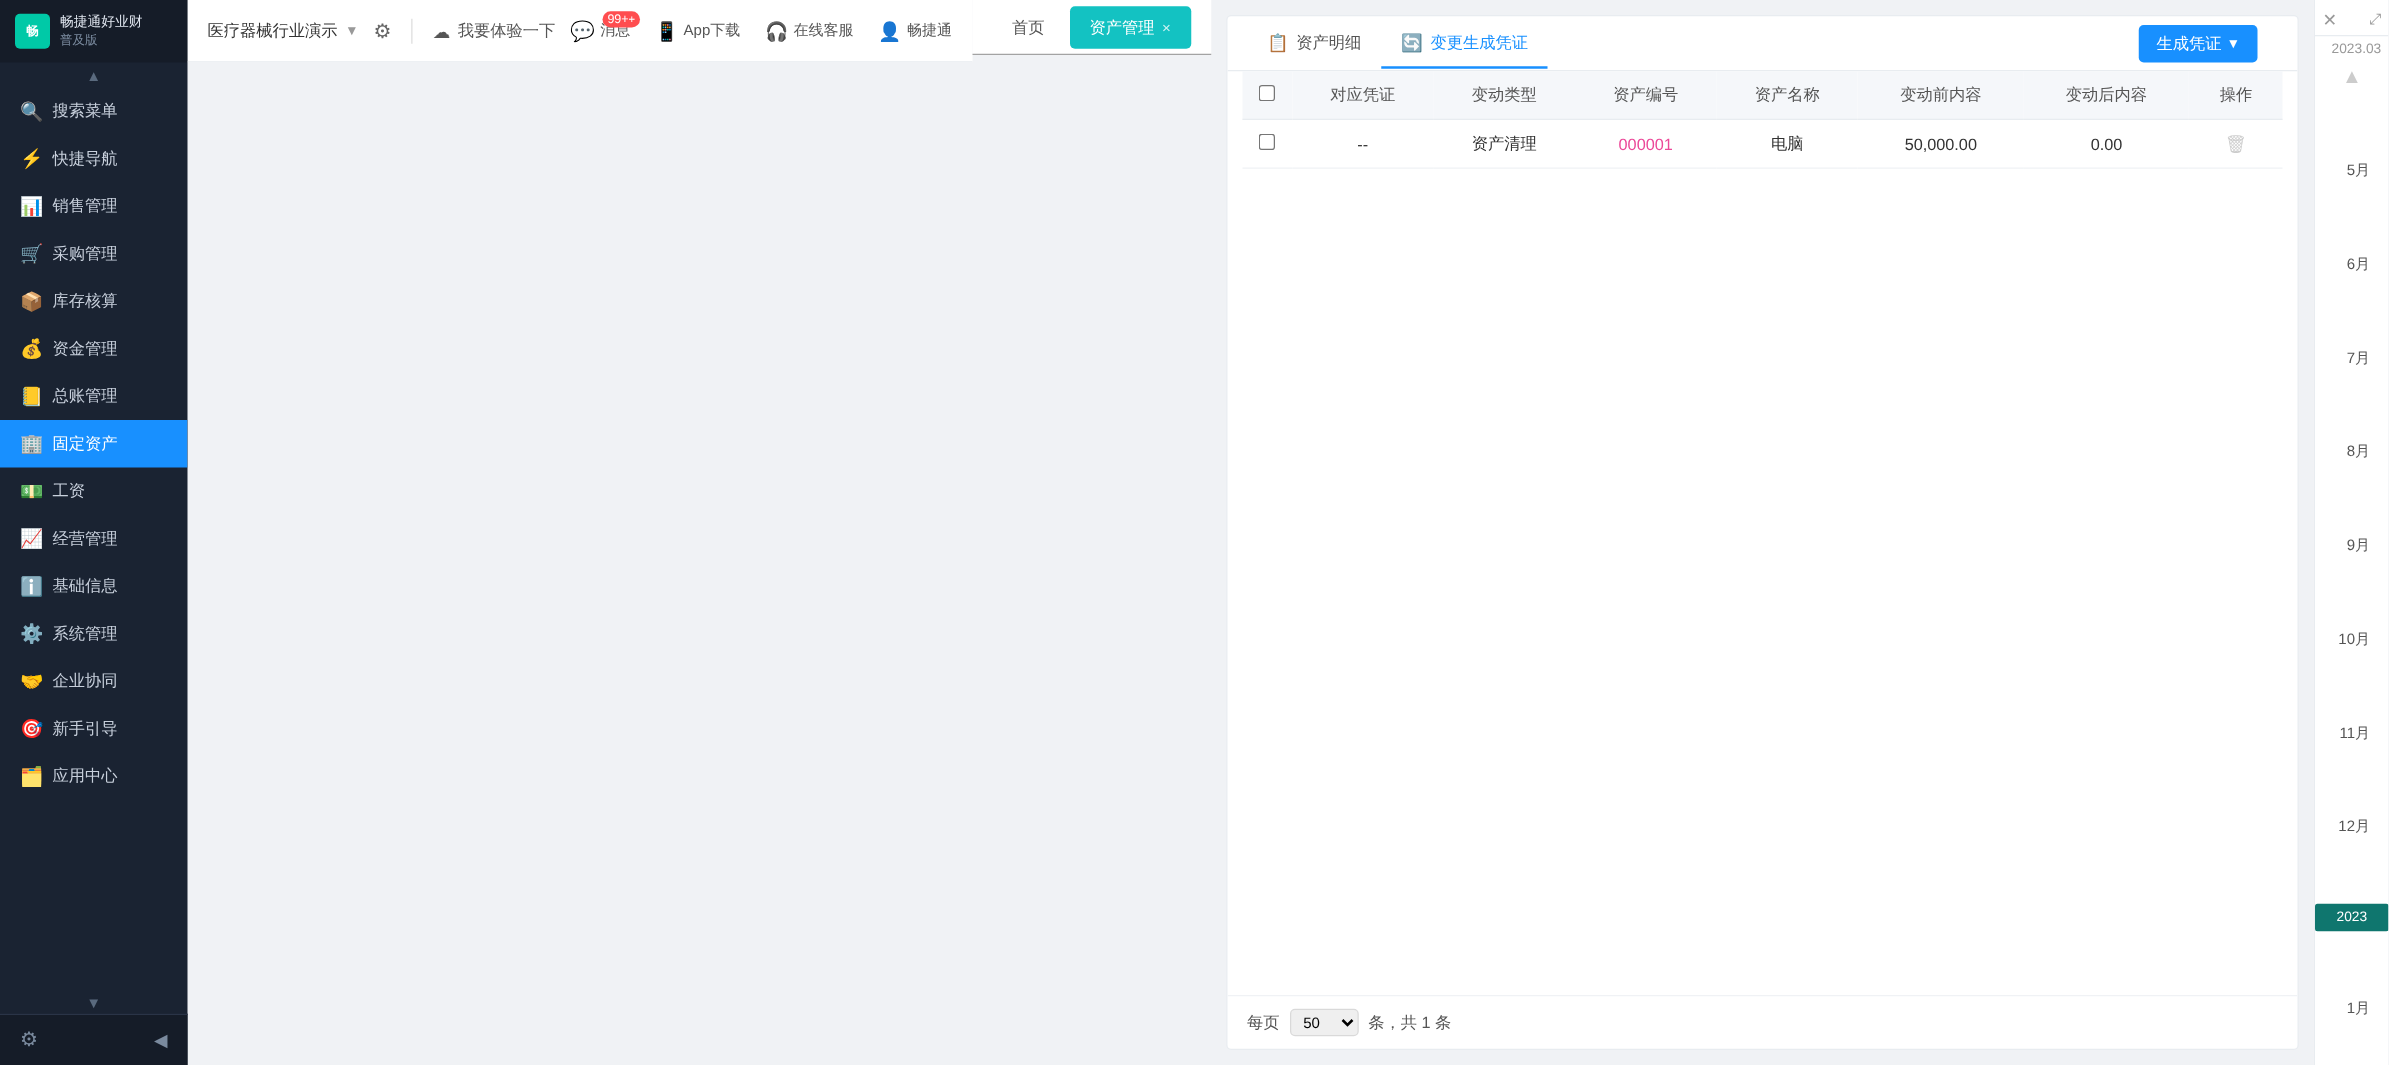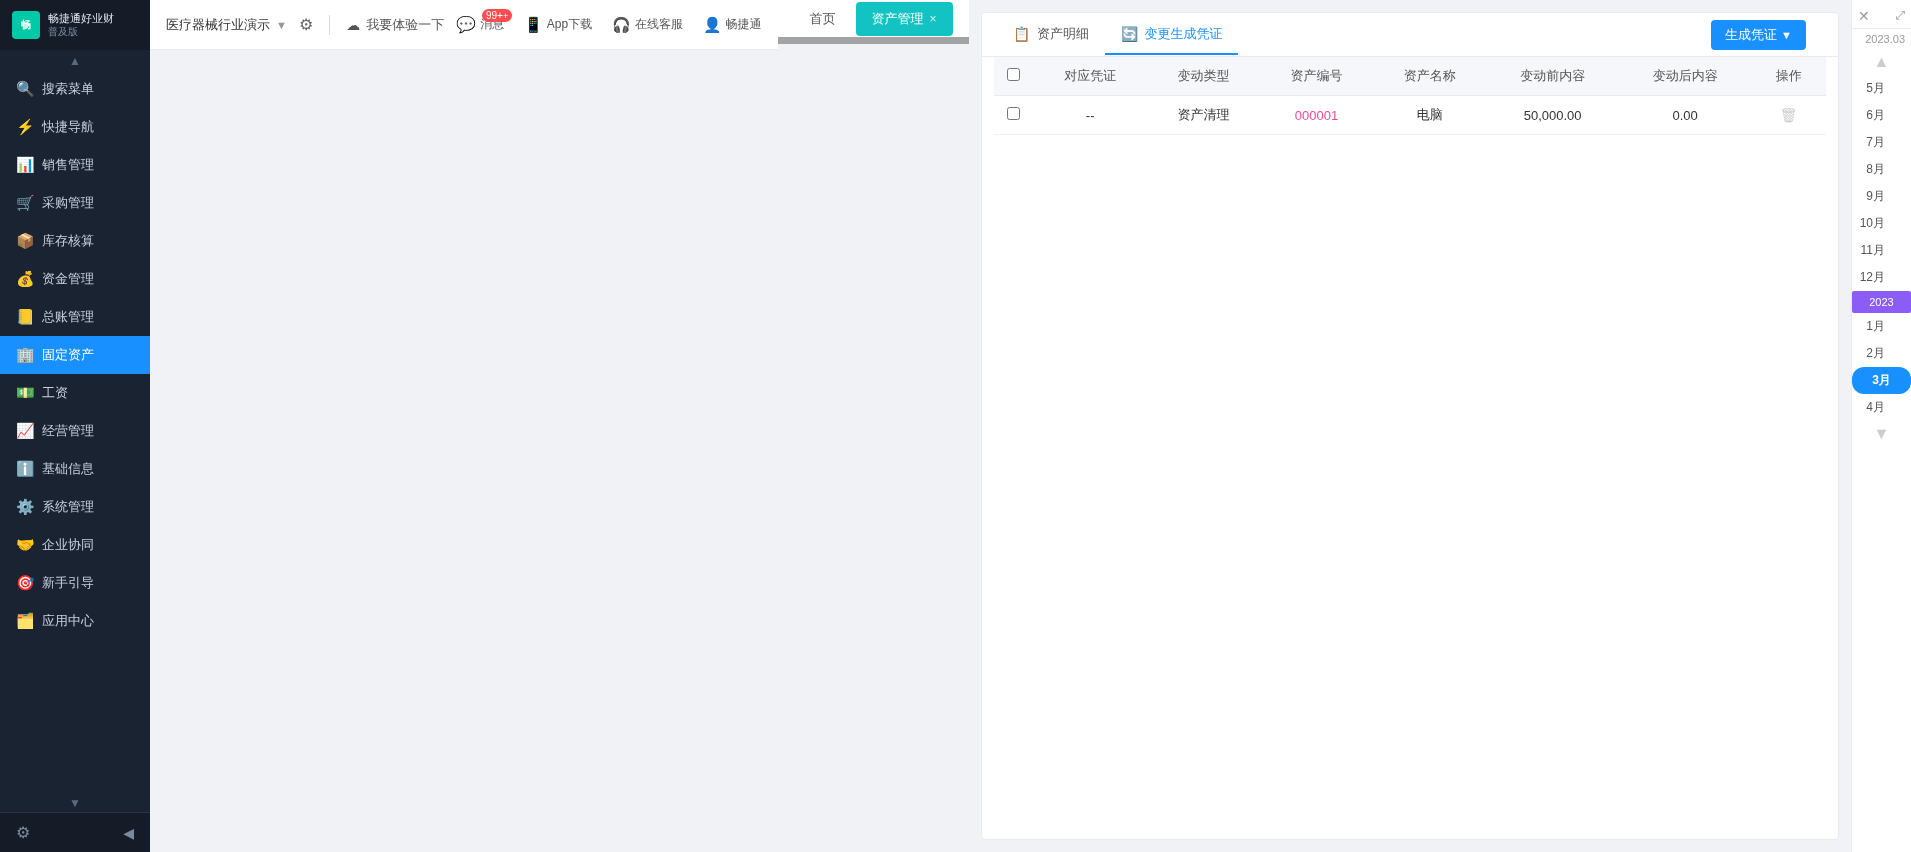"首页" .nav-tabs { border-bottom: 7px solid #a3a3a3 -> 1px solid #a3a3a3 }
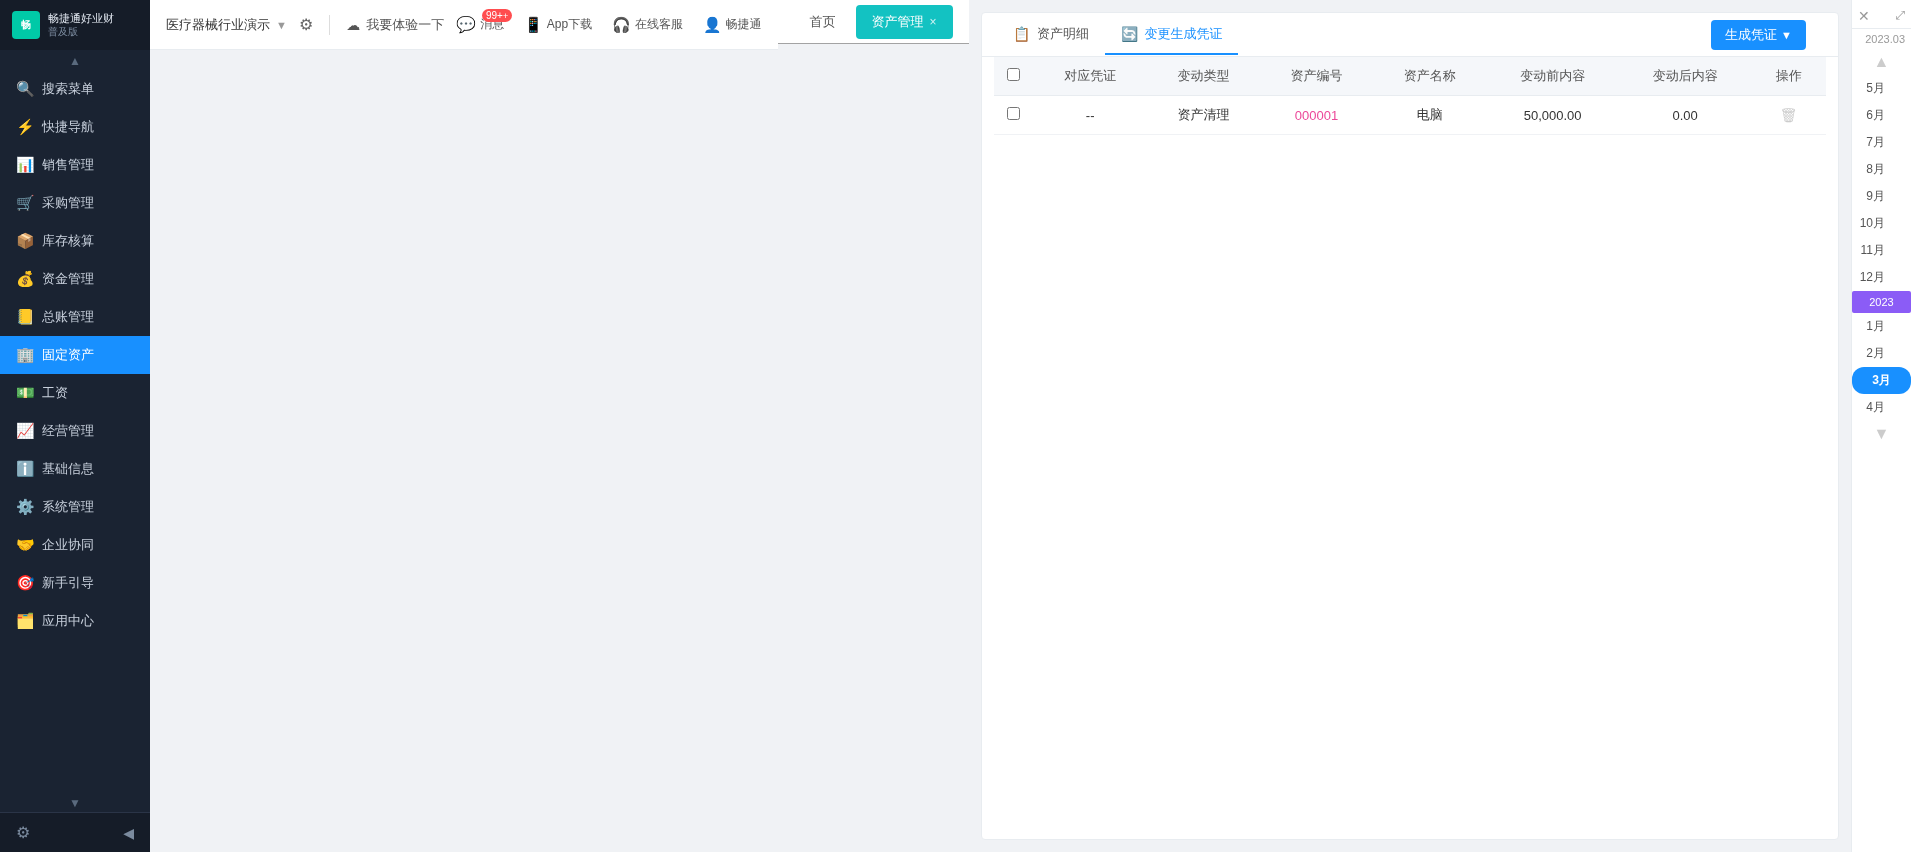"5月" .month-item { margin-top: none -> 48px; padding: 5px 26px 5px 0 -> 5px 15px 5px 0 }
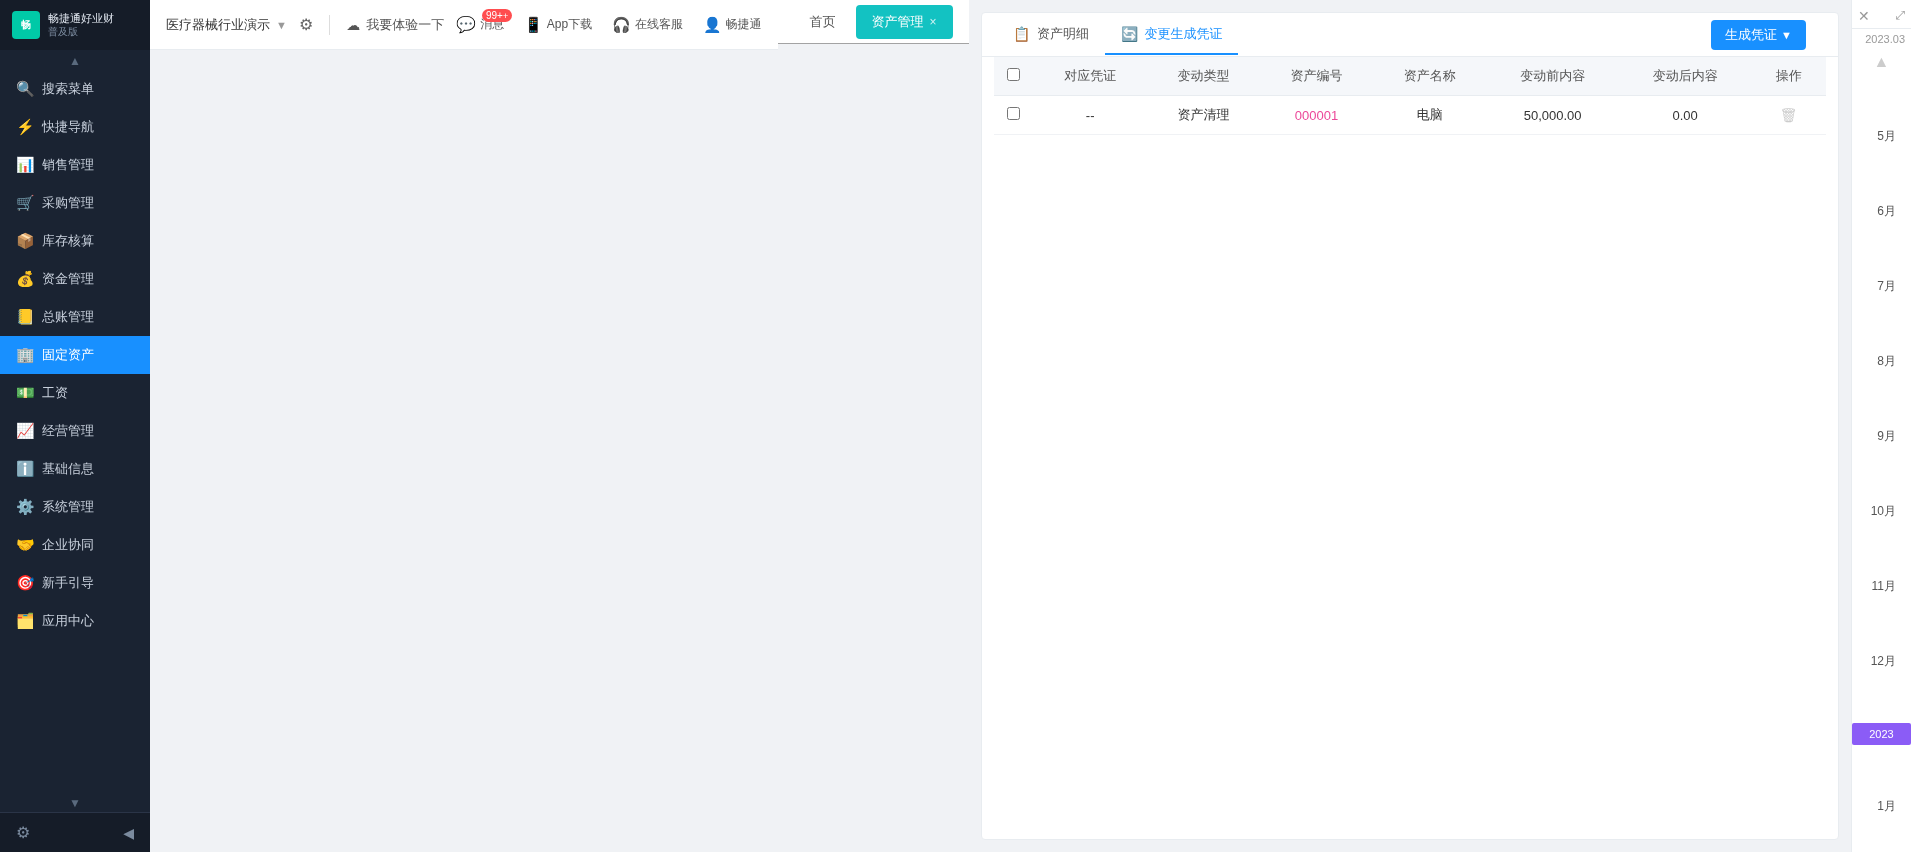"2023" .month-item.selected-year { background: #8b5cf6 -> #0f766e }
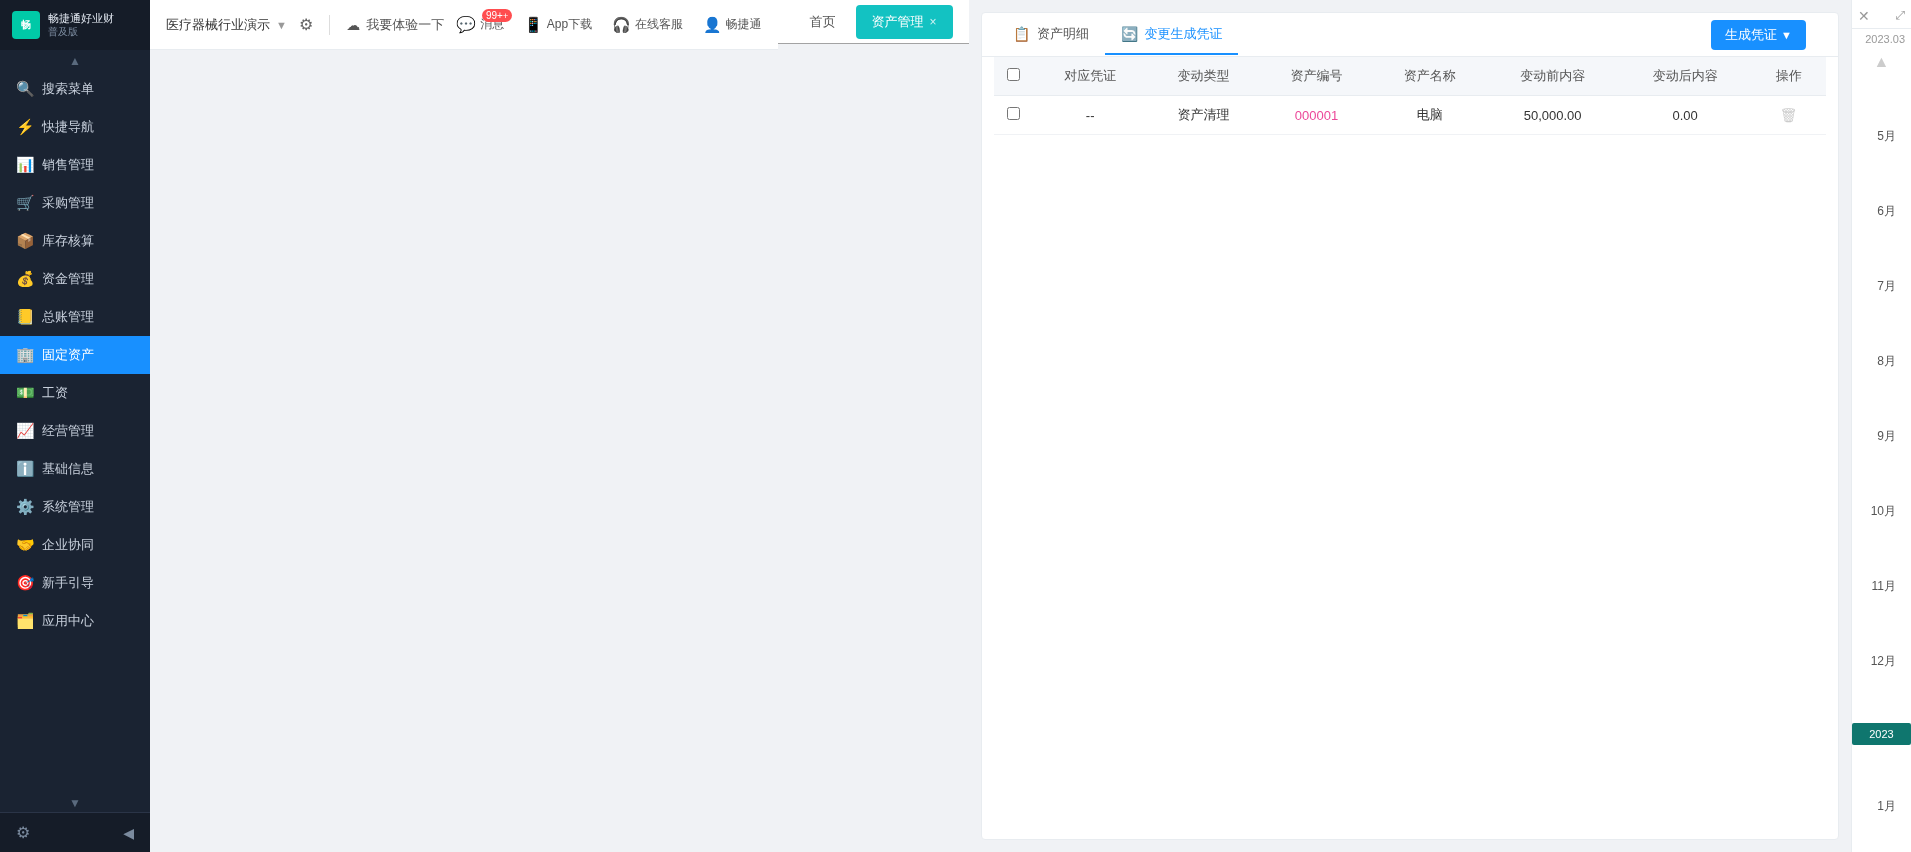"每页" div.pagination { html: none -> <div> <span>每页</span> <select> <option>50</option> <option>10</option> <option>20</option> <option>100</option> </select> <span>条，共 1 条</span> </div> }
